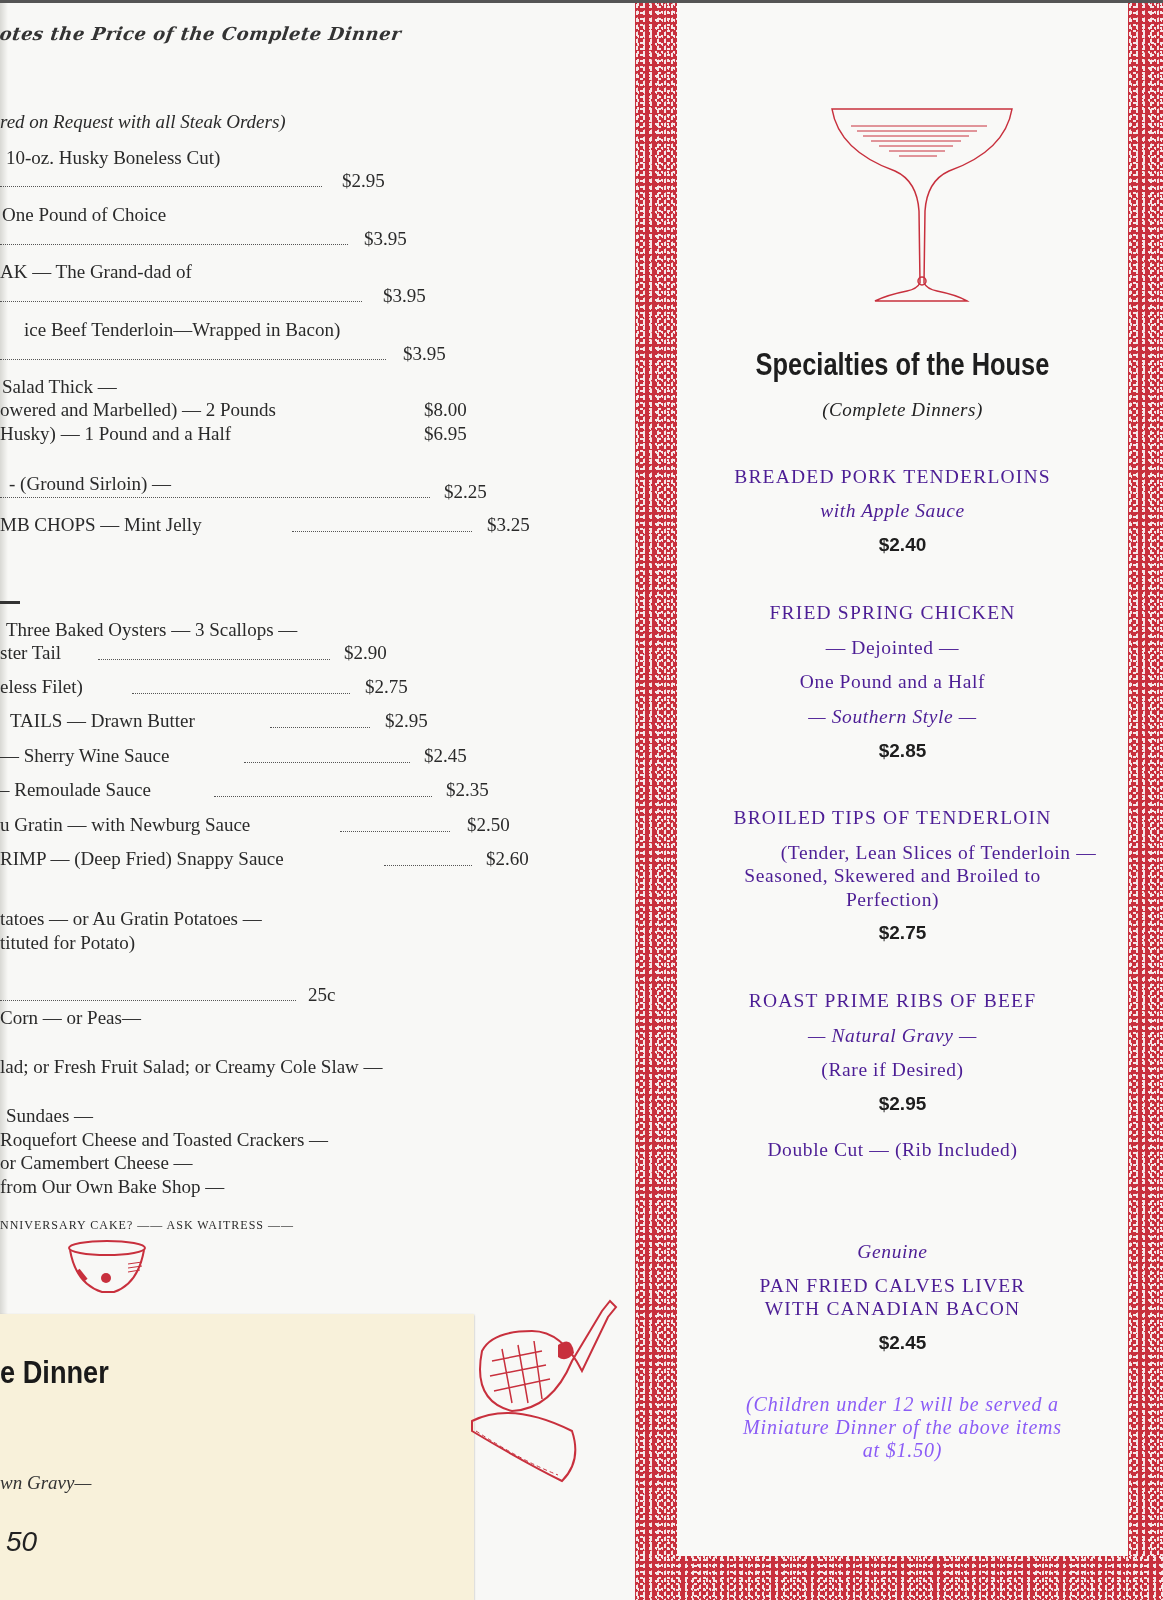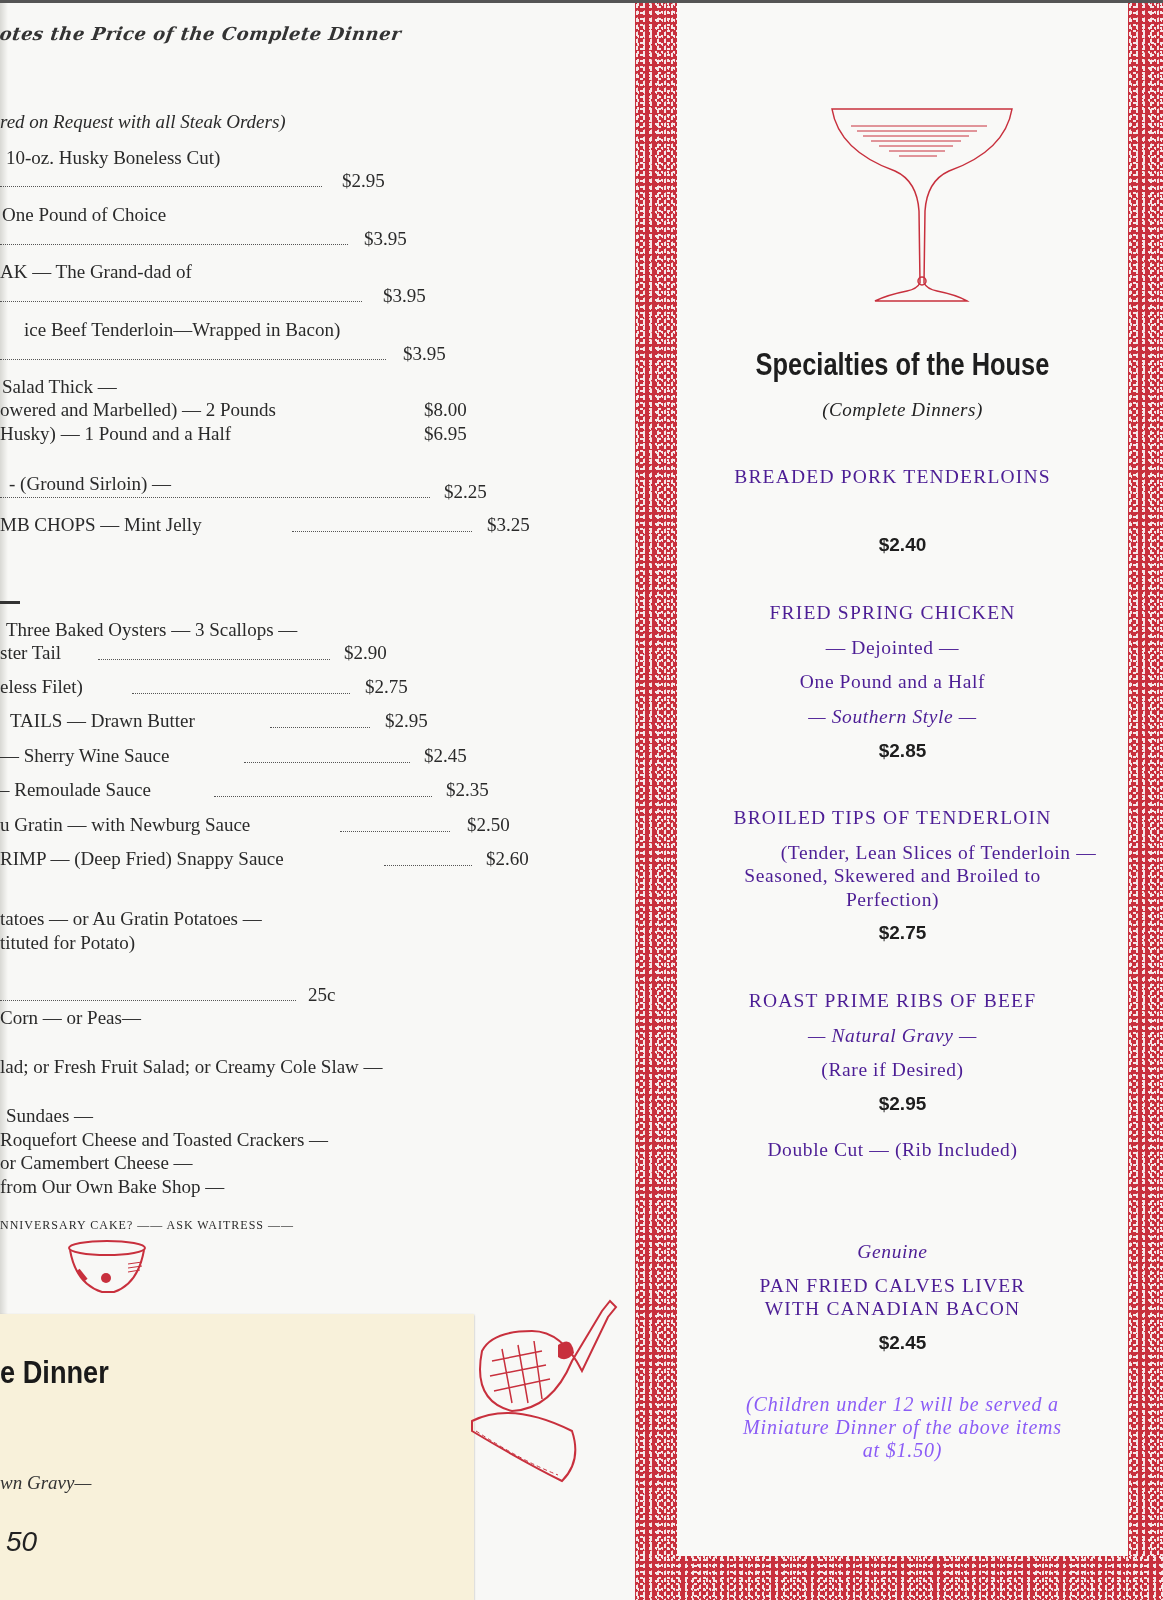"with Apple Sauce" div.p-line { html: none -> <div>with Apple Sauce</div> }
